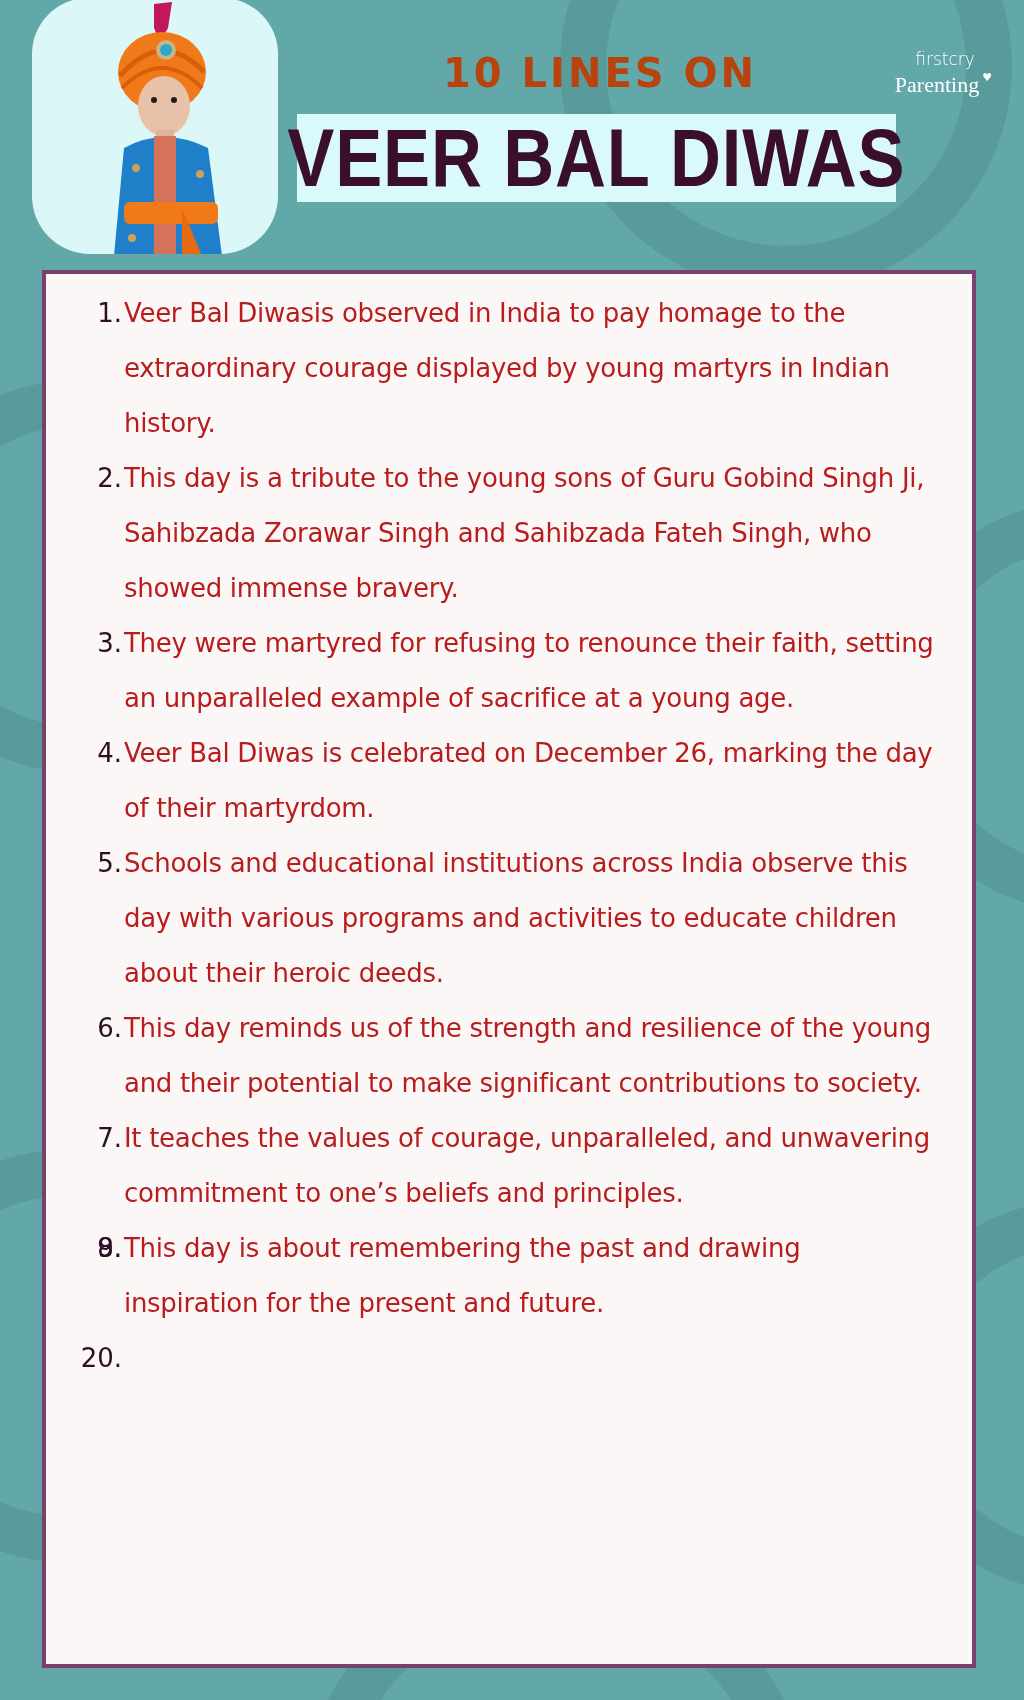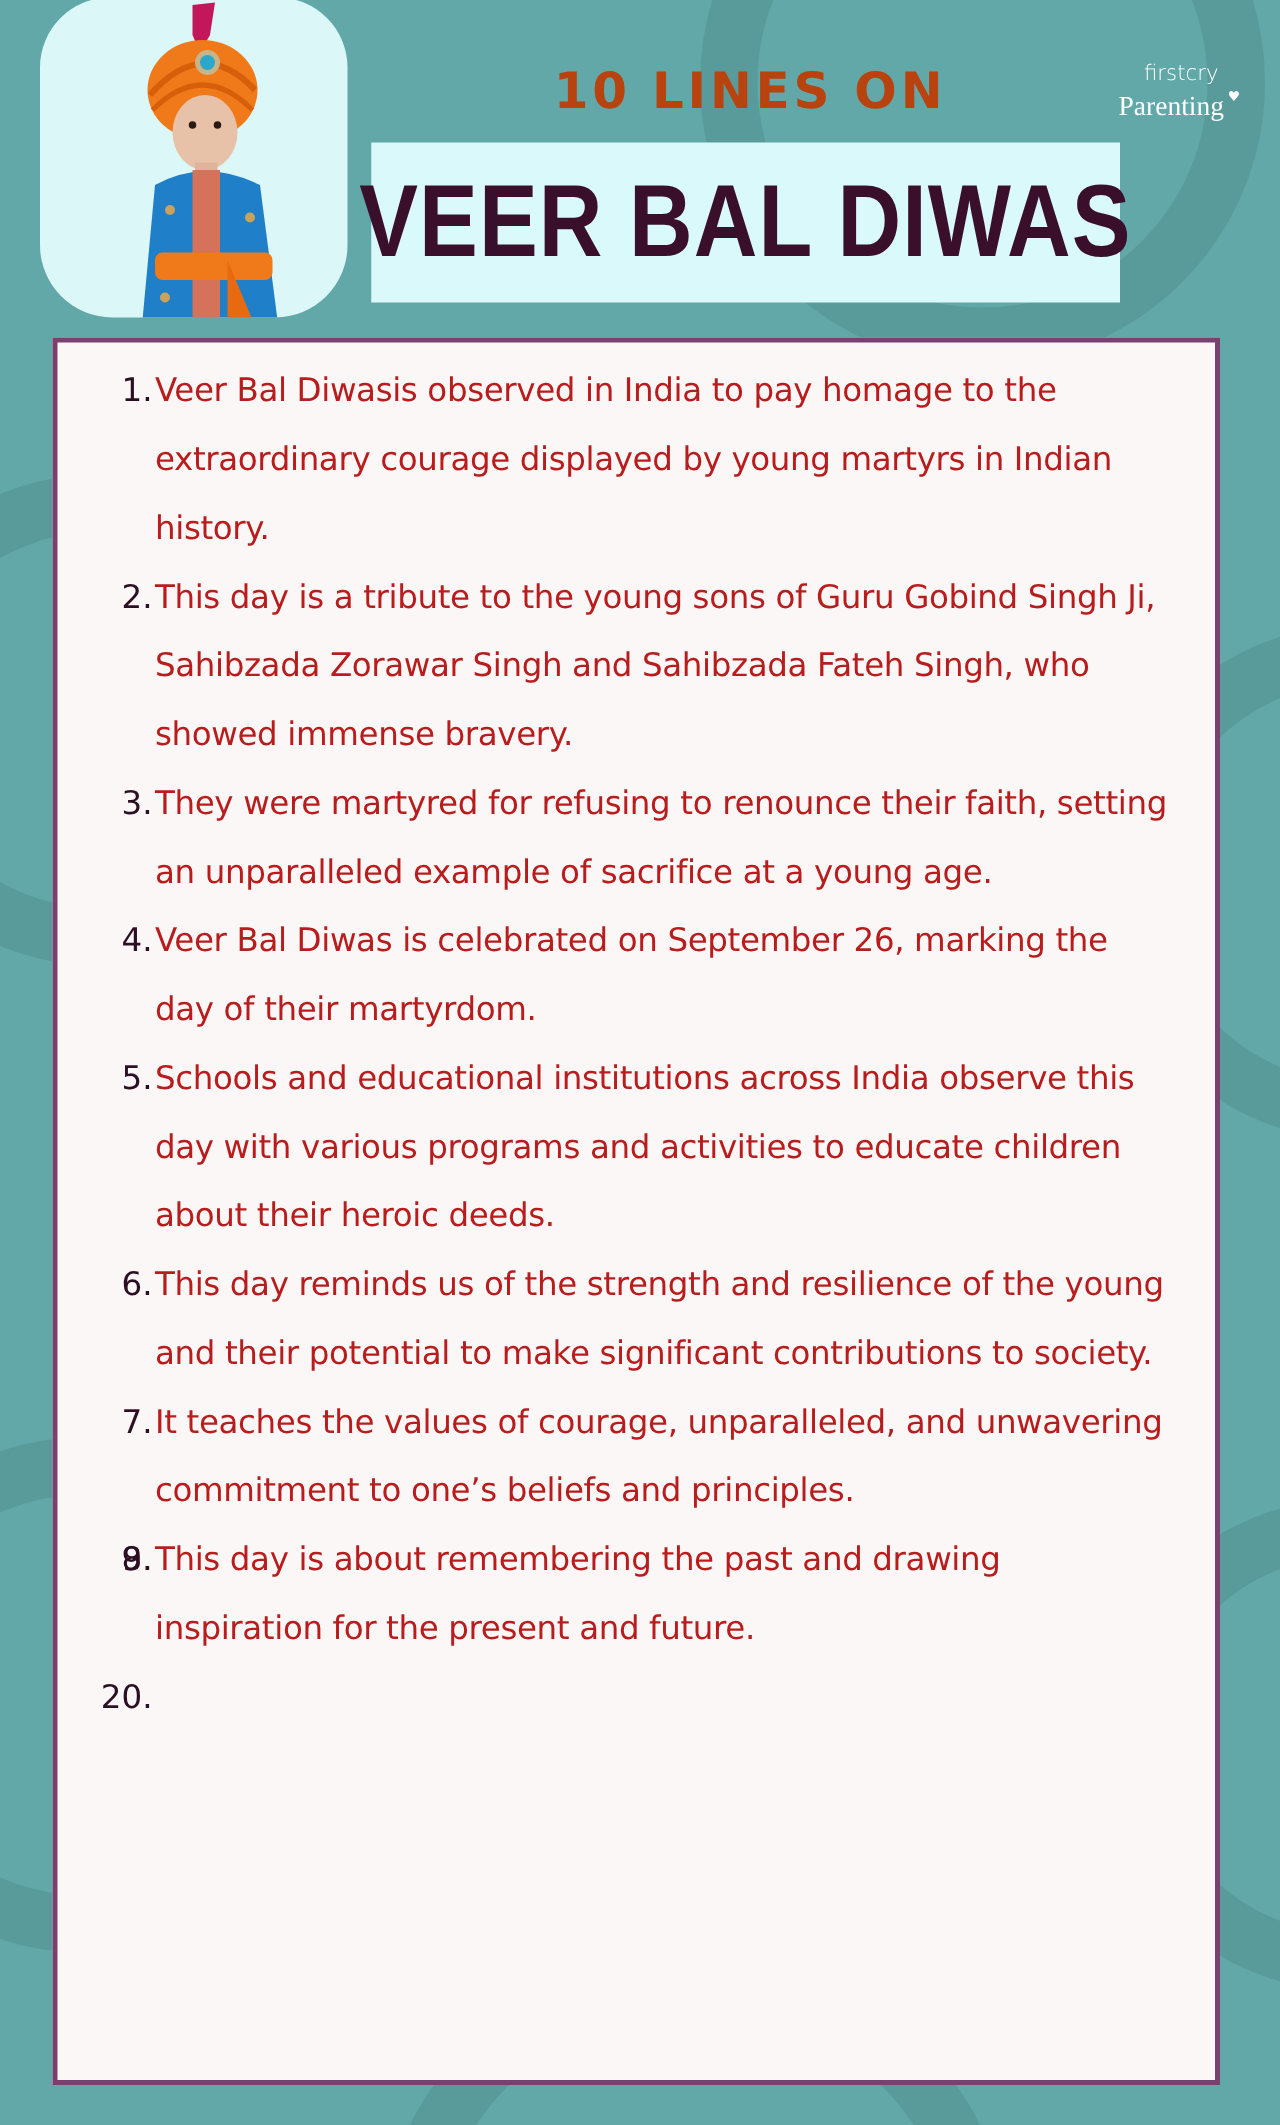"VEER BAL DIWAS" .headline-box { height: 128px -> 88px }
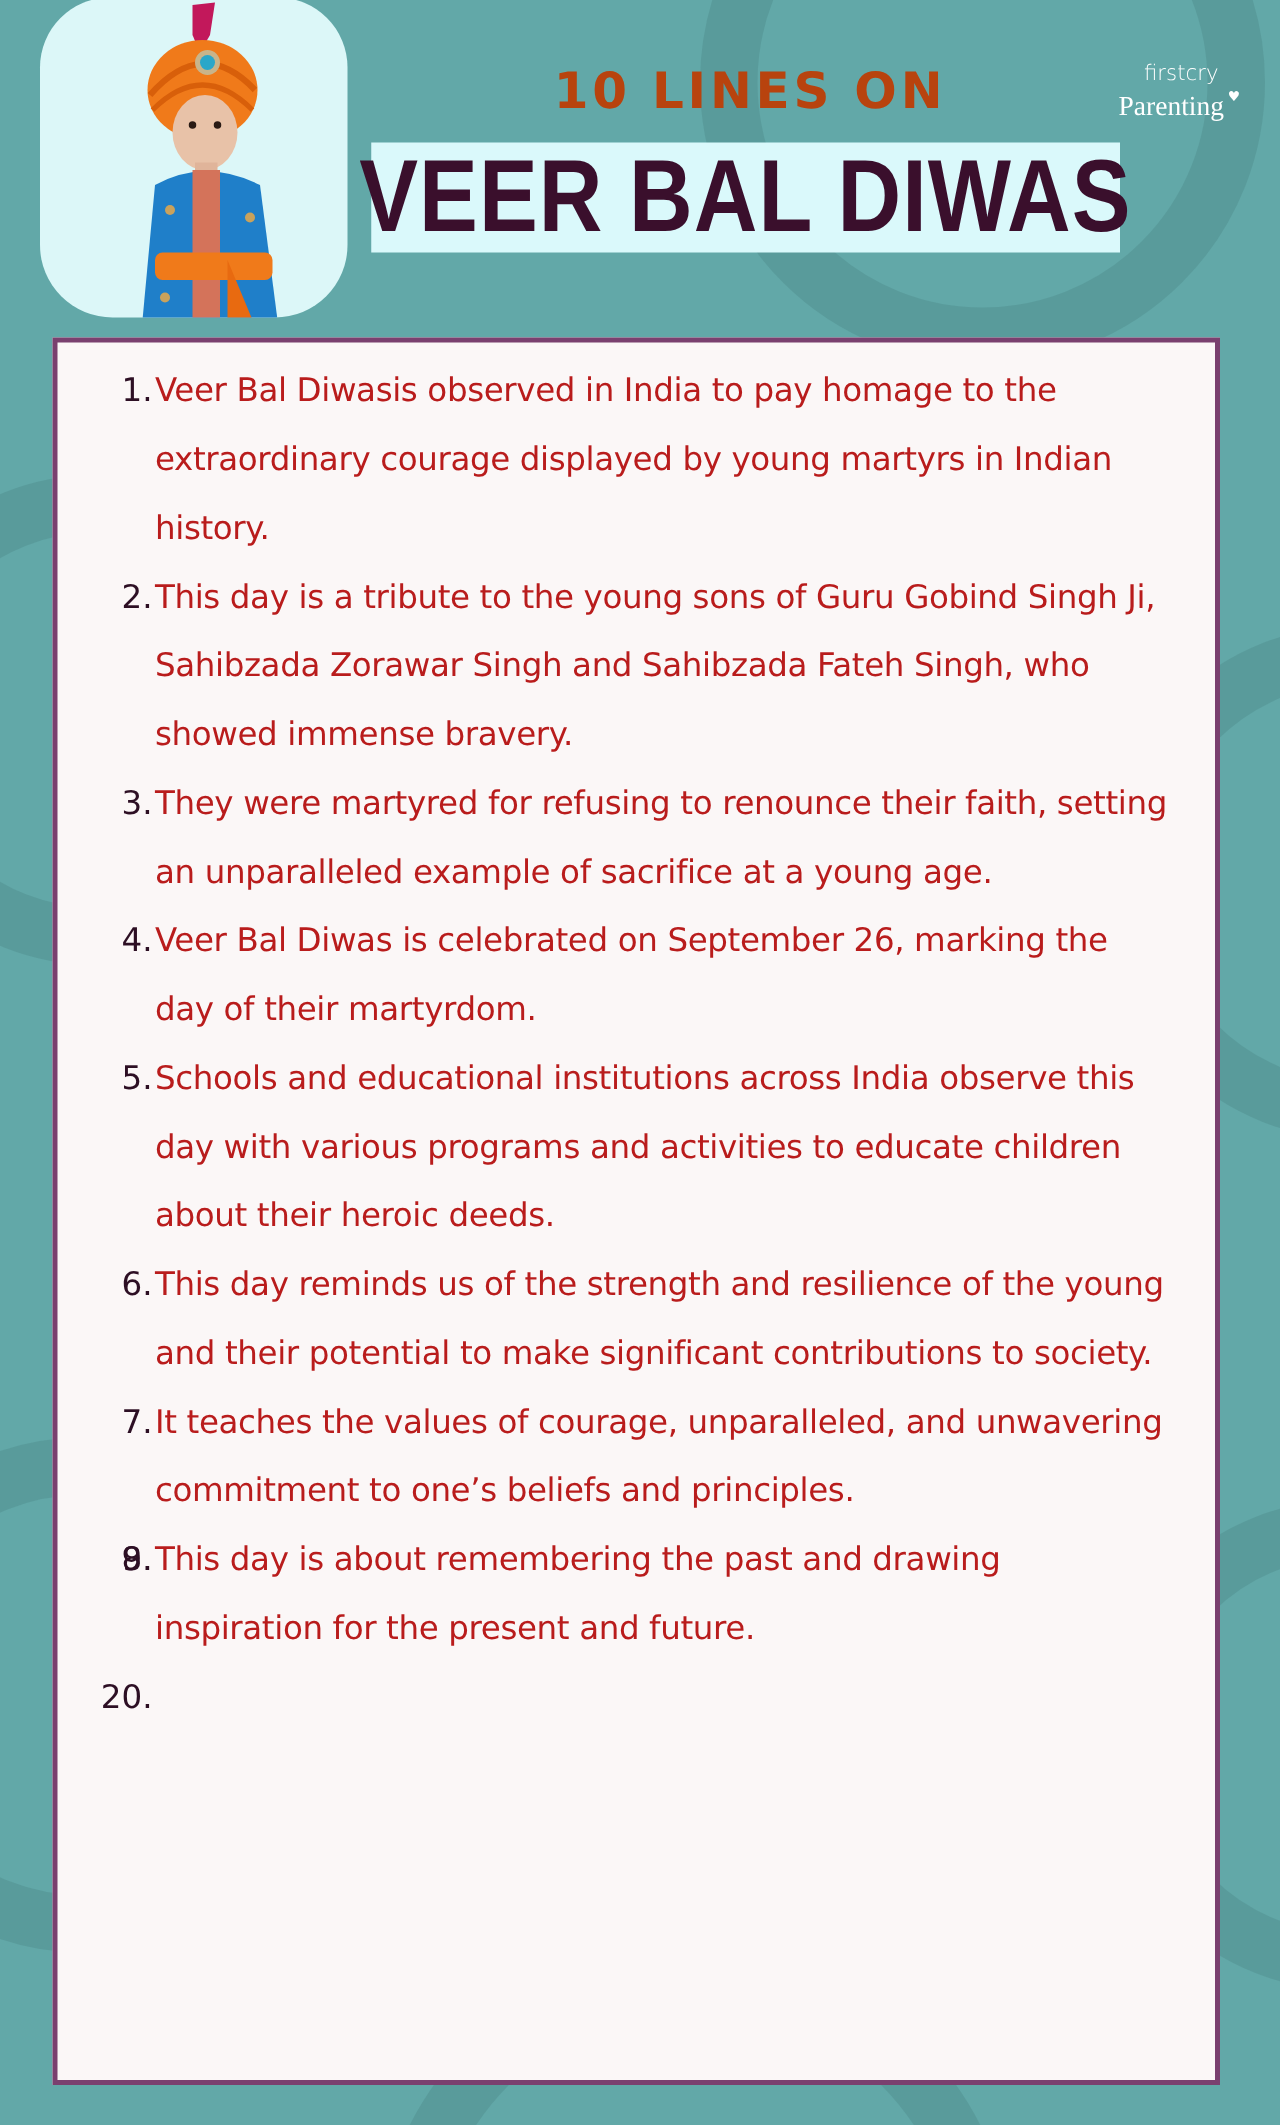"Veer Bal Diwas is celebrated" span.line-text { text: September -> December }
